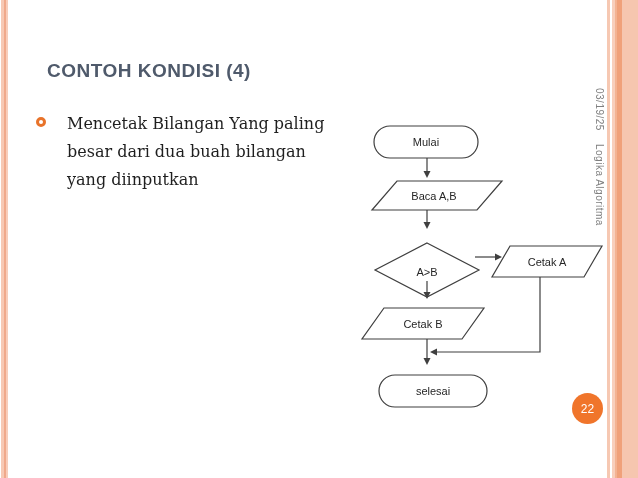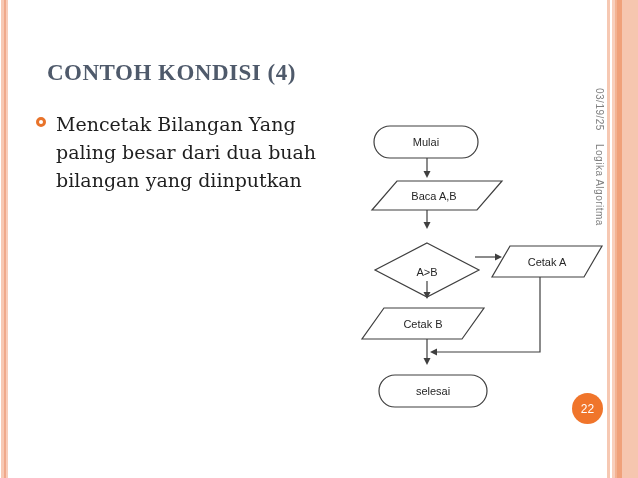"CONTOH KONDISI (4)" .title { font-family: Liberation Serif, serif -> Liberation Sans, sans-serif; font-size: 23px -> 19px }
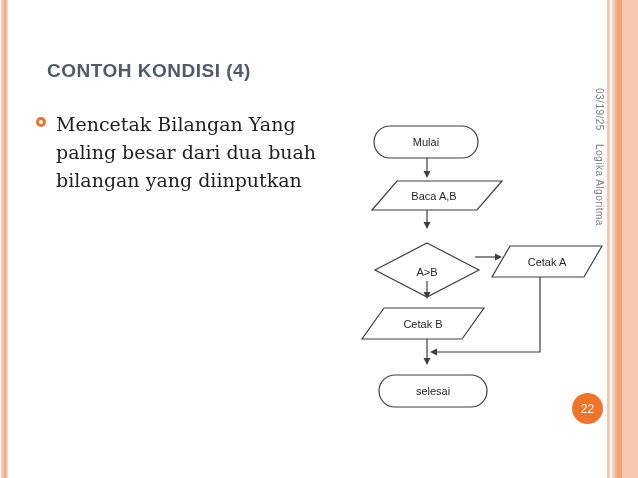"Mencetak Bilangan Yang paling besar" .bullet-text { font-size: 19px -> 16px; margin-left: none -> 11px }
